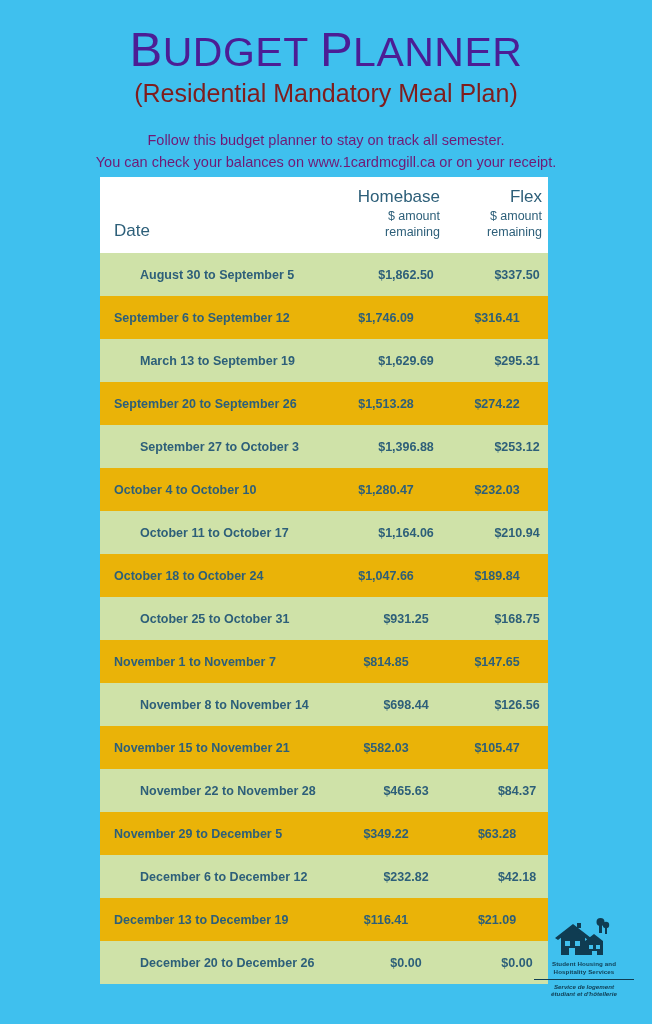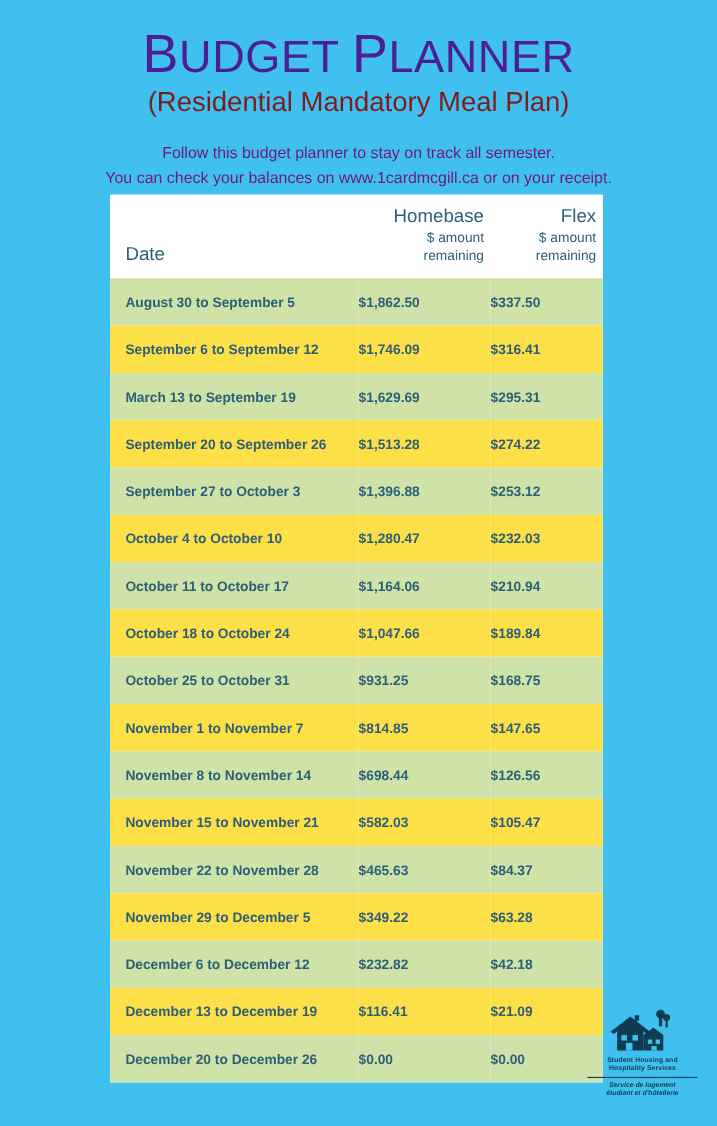"August 30 to September 5" tr.alt td { padding-left: none -> 40px }
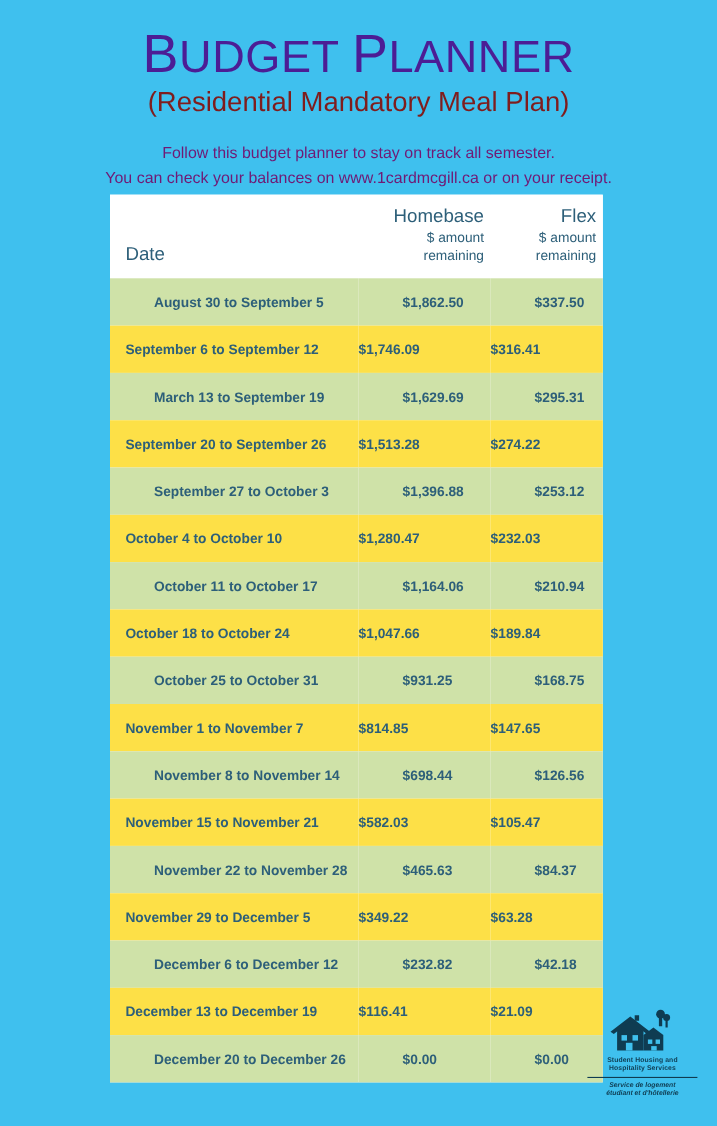"$1,862.50" td.num-cell { text-align: none -> center }
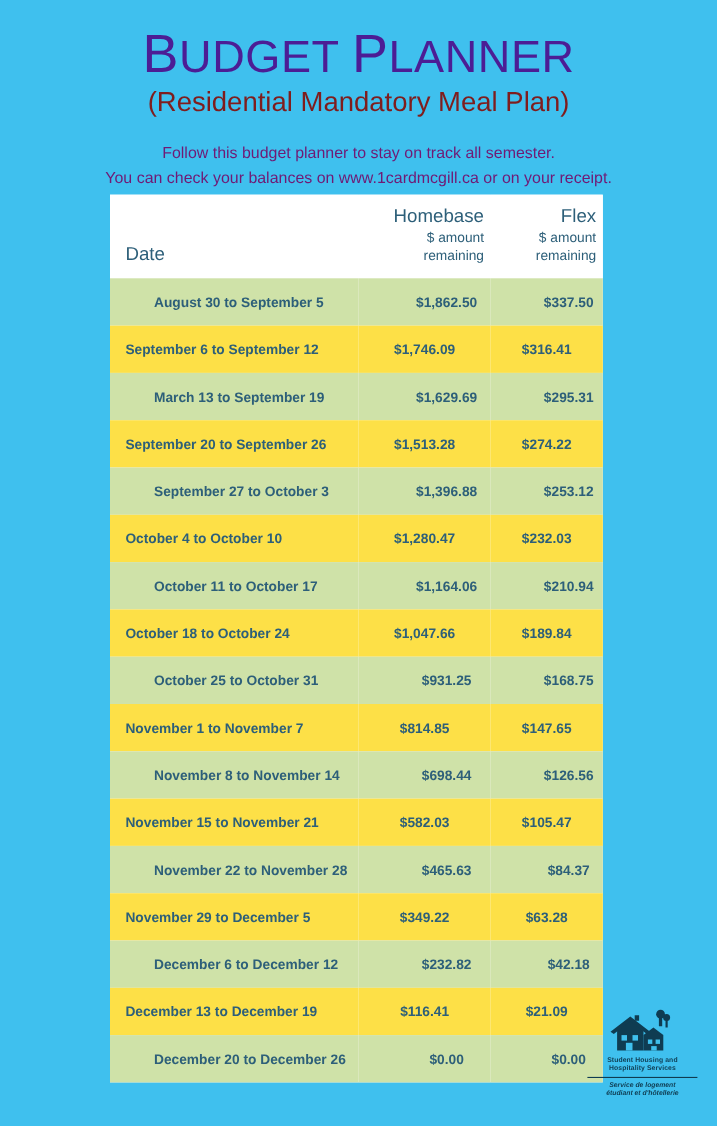"September 6 to September 12" tr.plain td { background: #fde047 -> #eab308 }
